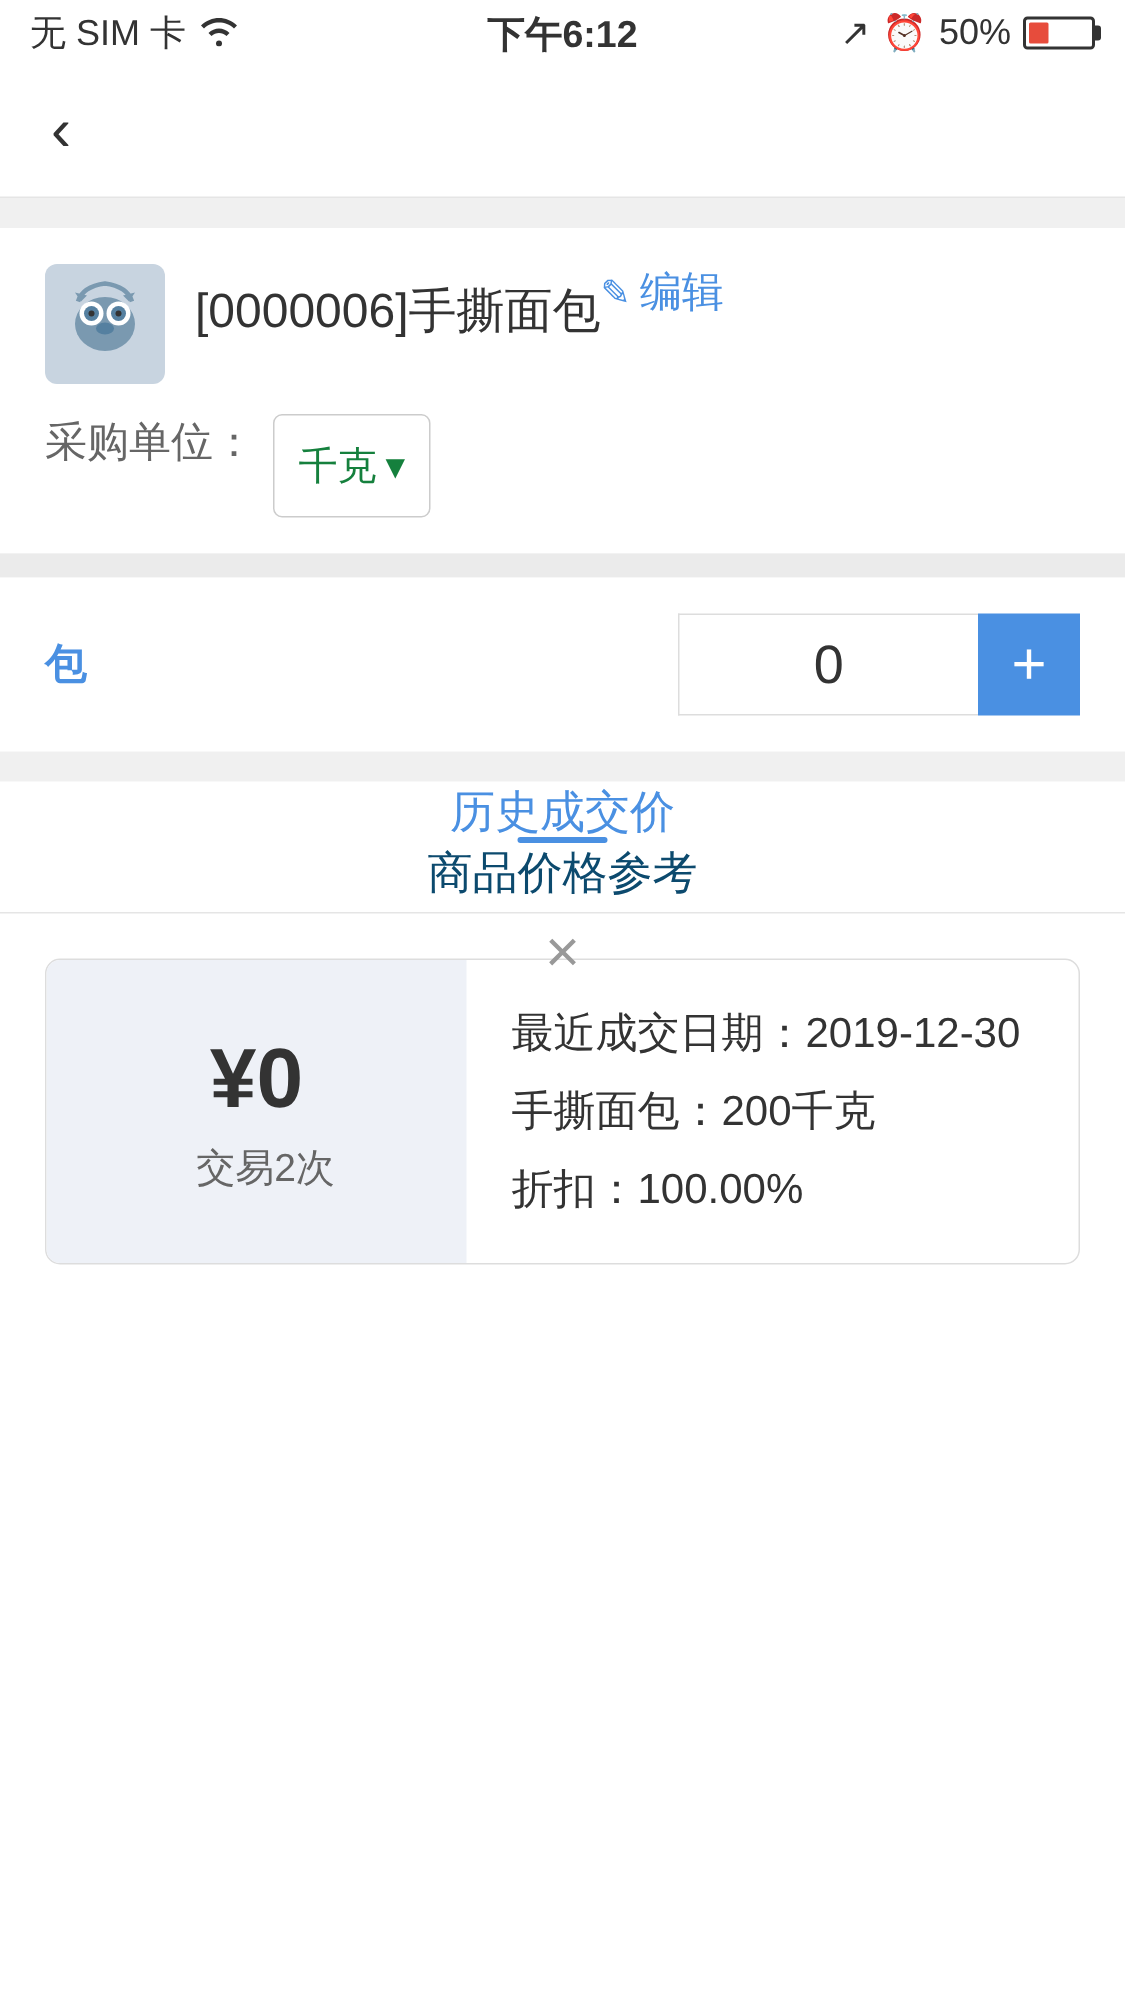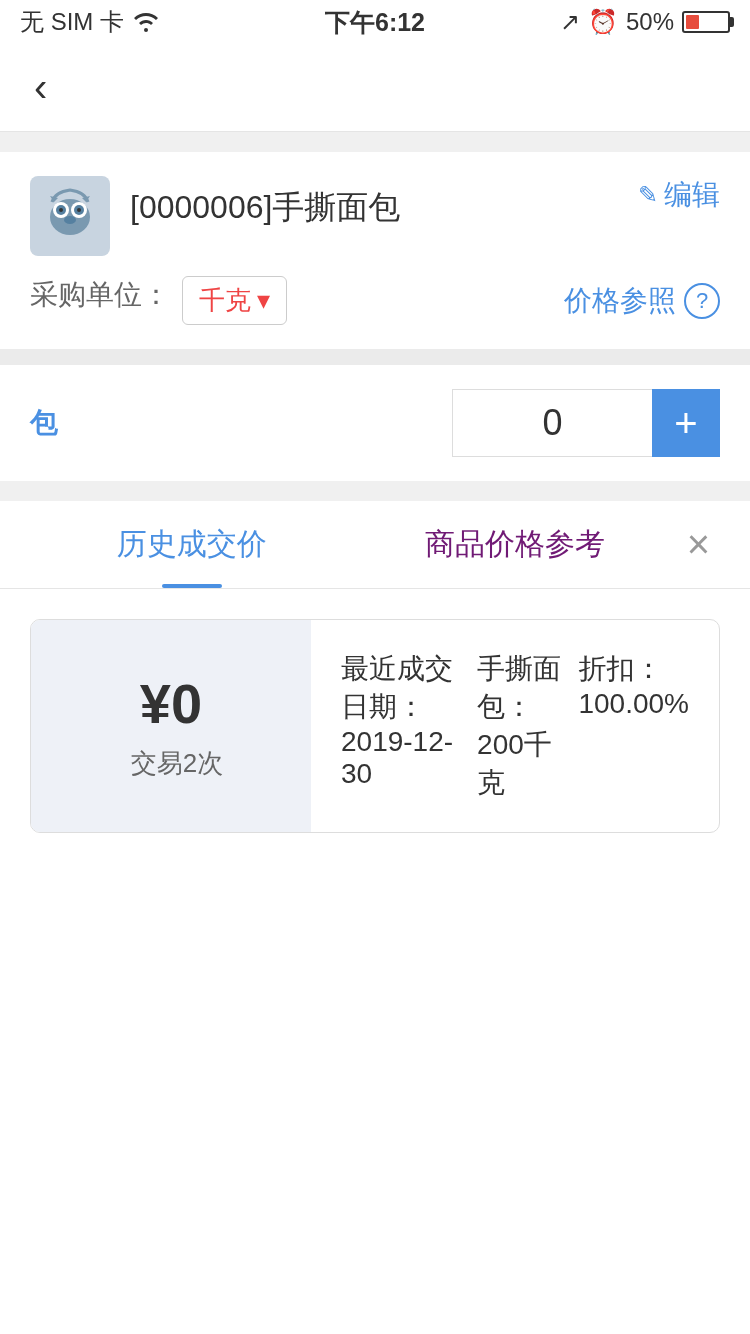"[0000006]手撕面包" .product-top { justify-content: space-between -> flex-start }
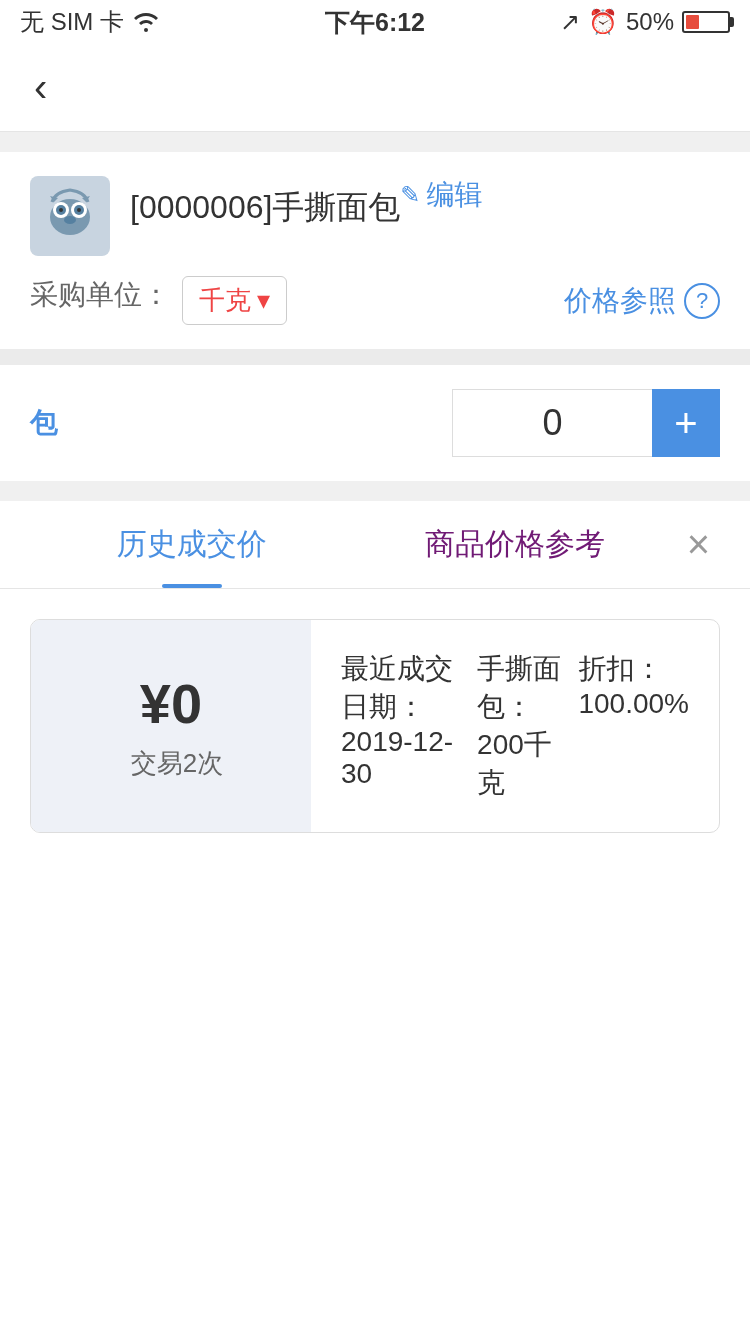"千克" .unit-select { color: #ef4444 -> #15803d; padding: 6px 16px -> 16px 16px }
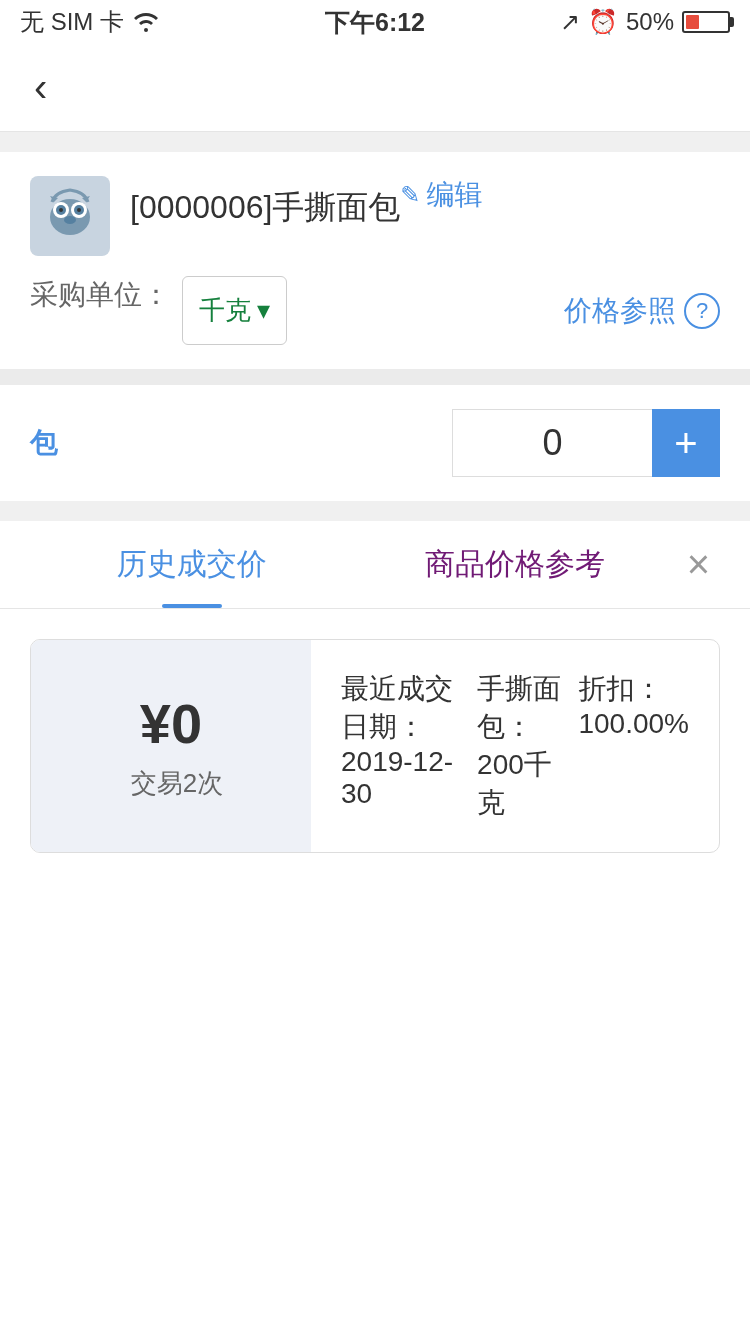"价格参照" div.price-ref { html: <div> <span>价格参照</span> <span>?</span> </div> -> none }
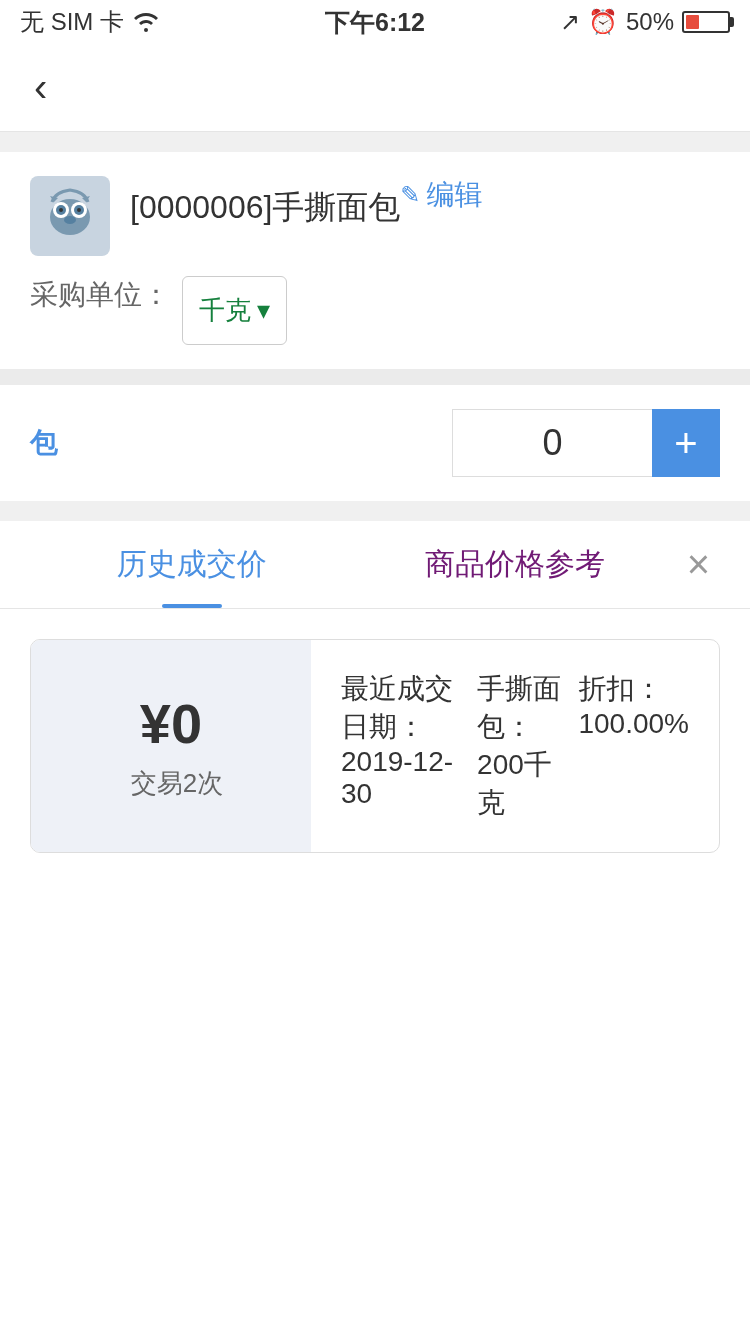"历史成交价" .tabs { flex-direction: none -> column }
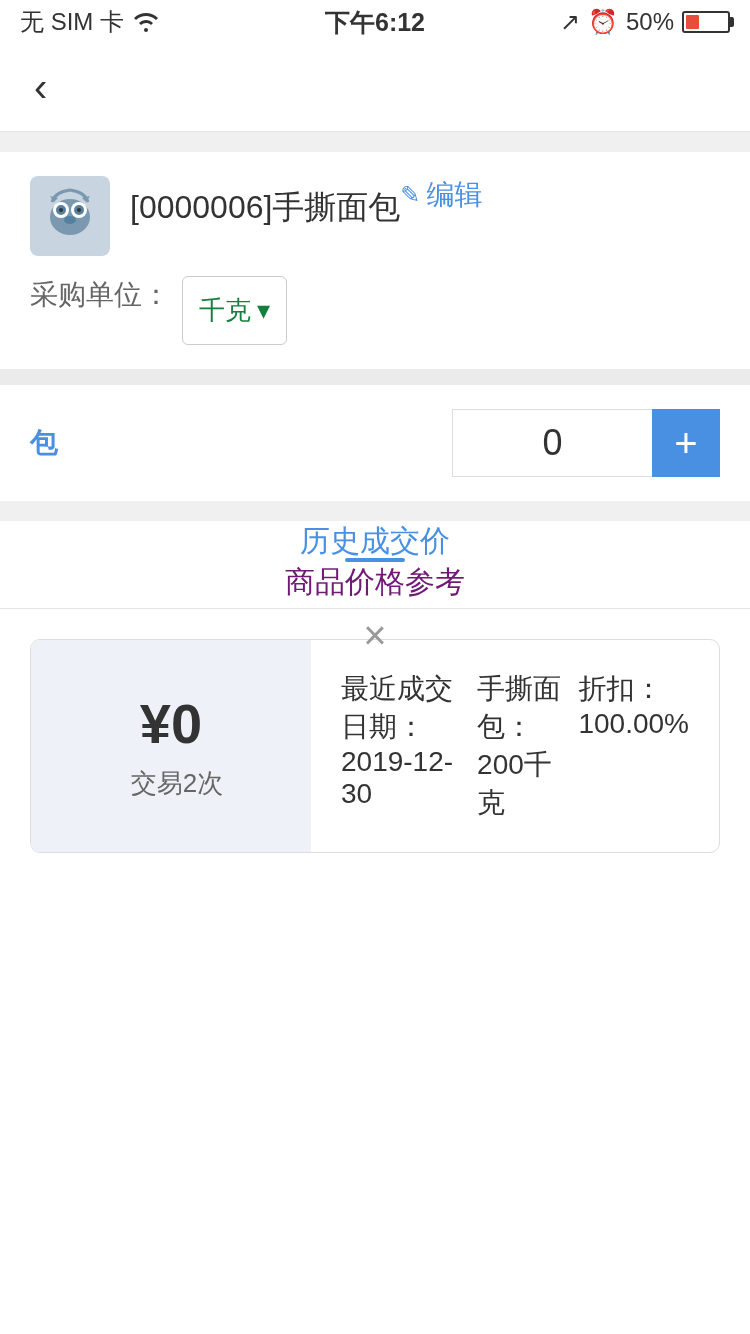"商品价格参考" .tab { color: #701a75 -> #0c4a6e }
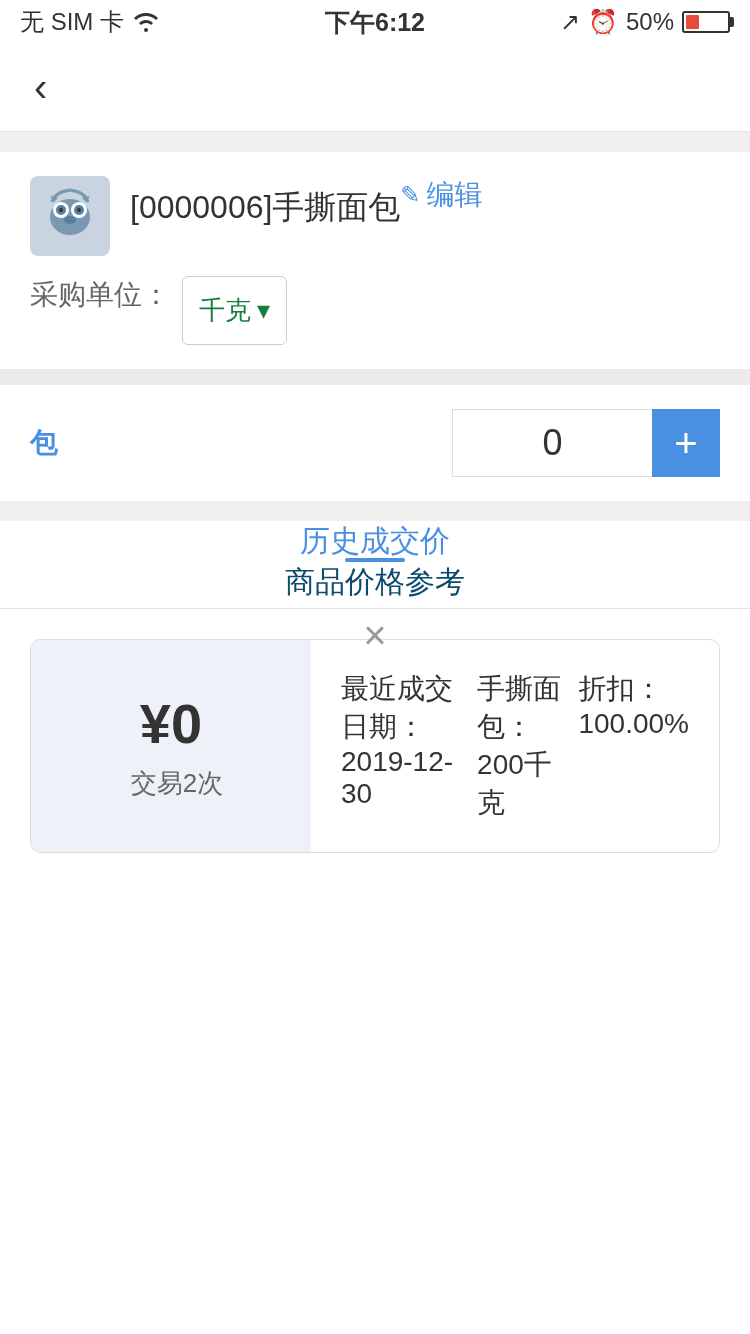"最近成交日期：2019-12-30" .history-right { flex-direction: row -> column }
